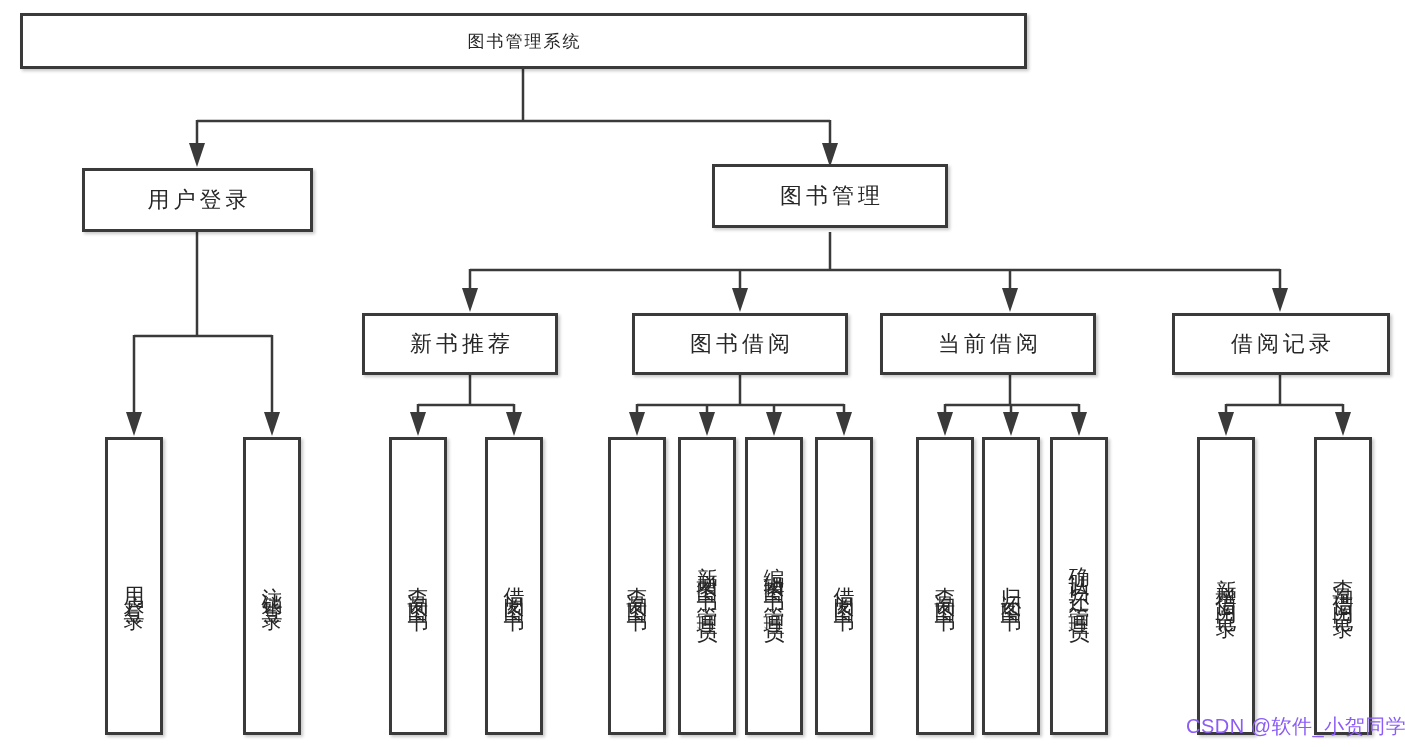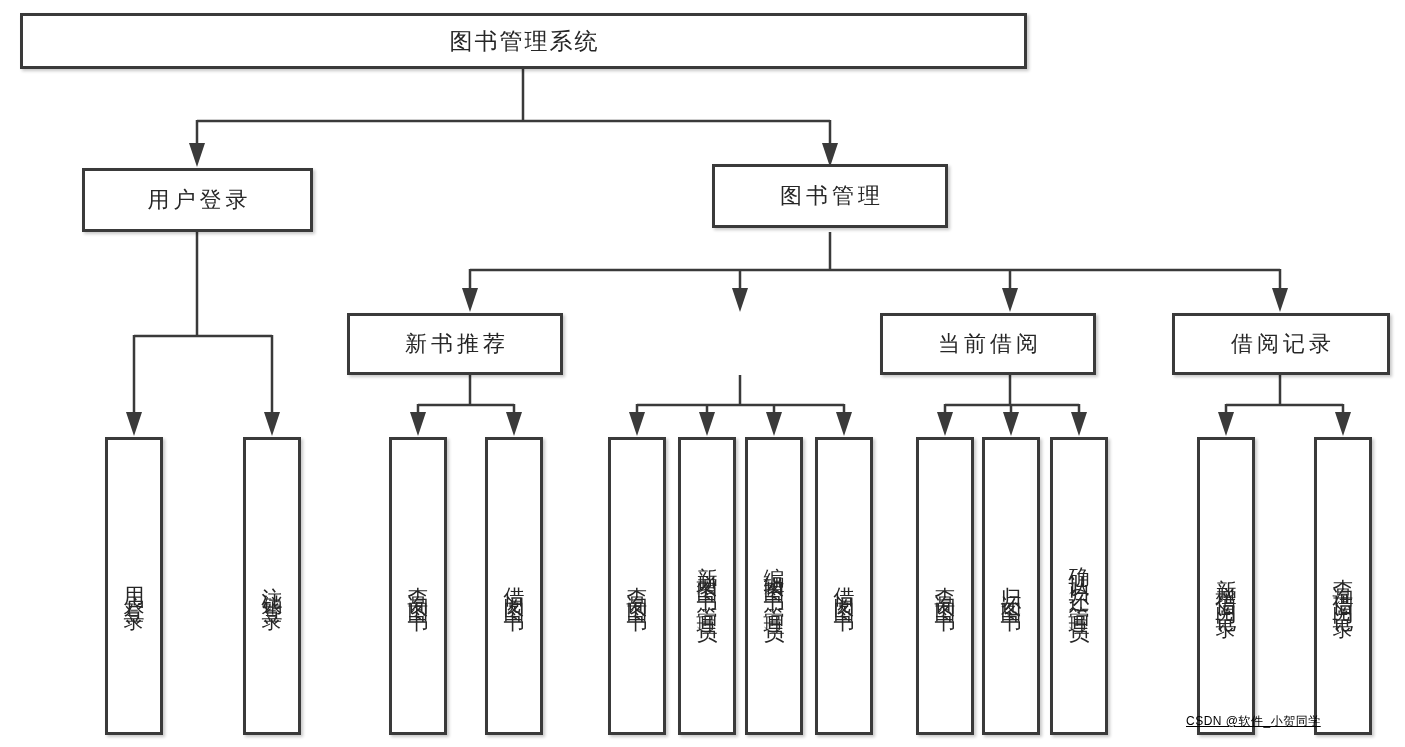"图书管理系统" .h.root { font-size: 23px -> 17px }
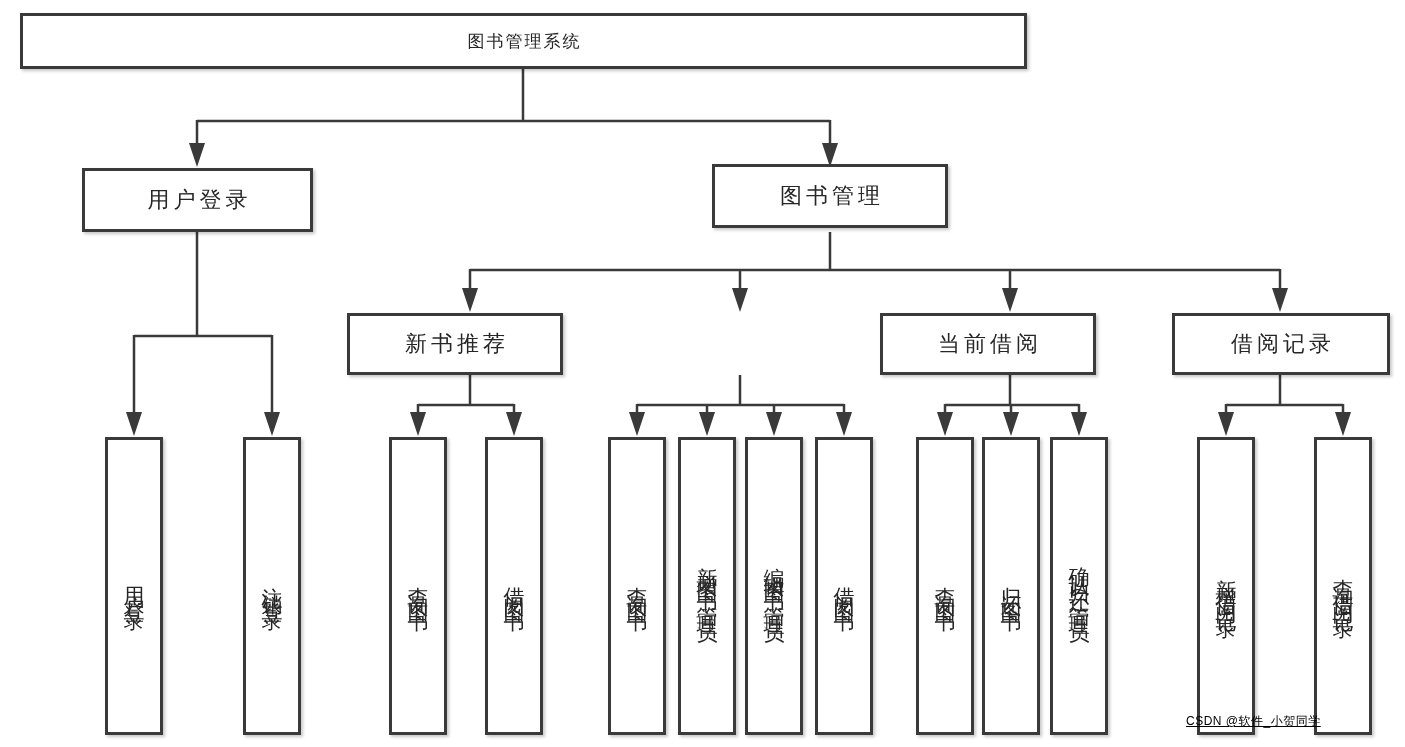"新书推荐" div.box { left: 347px -> 362px; width: 216px -> 196px }
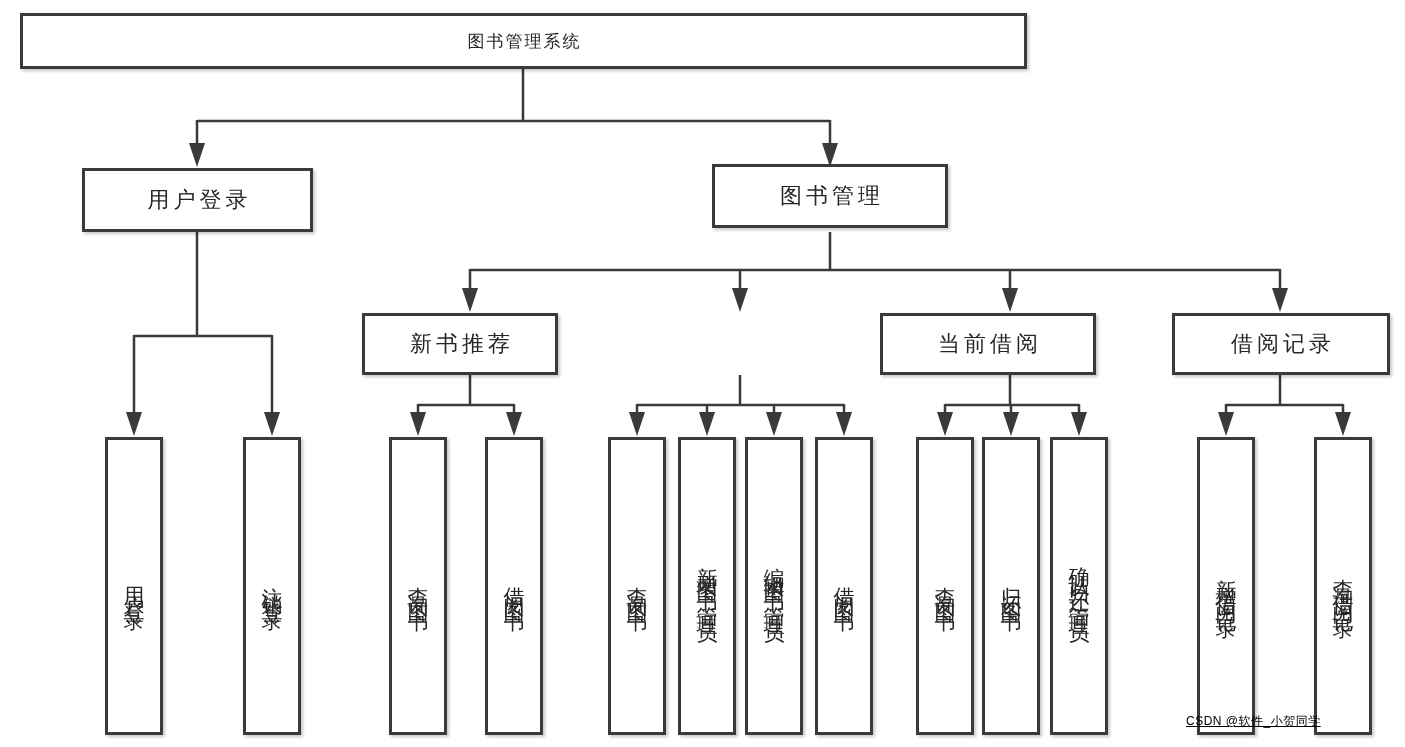"图书借阅" div.box { html: none -> <div>图书借阅</div> }
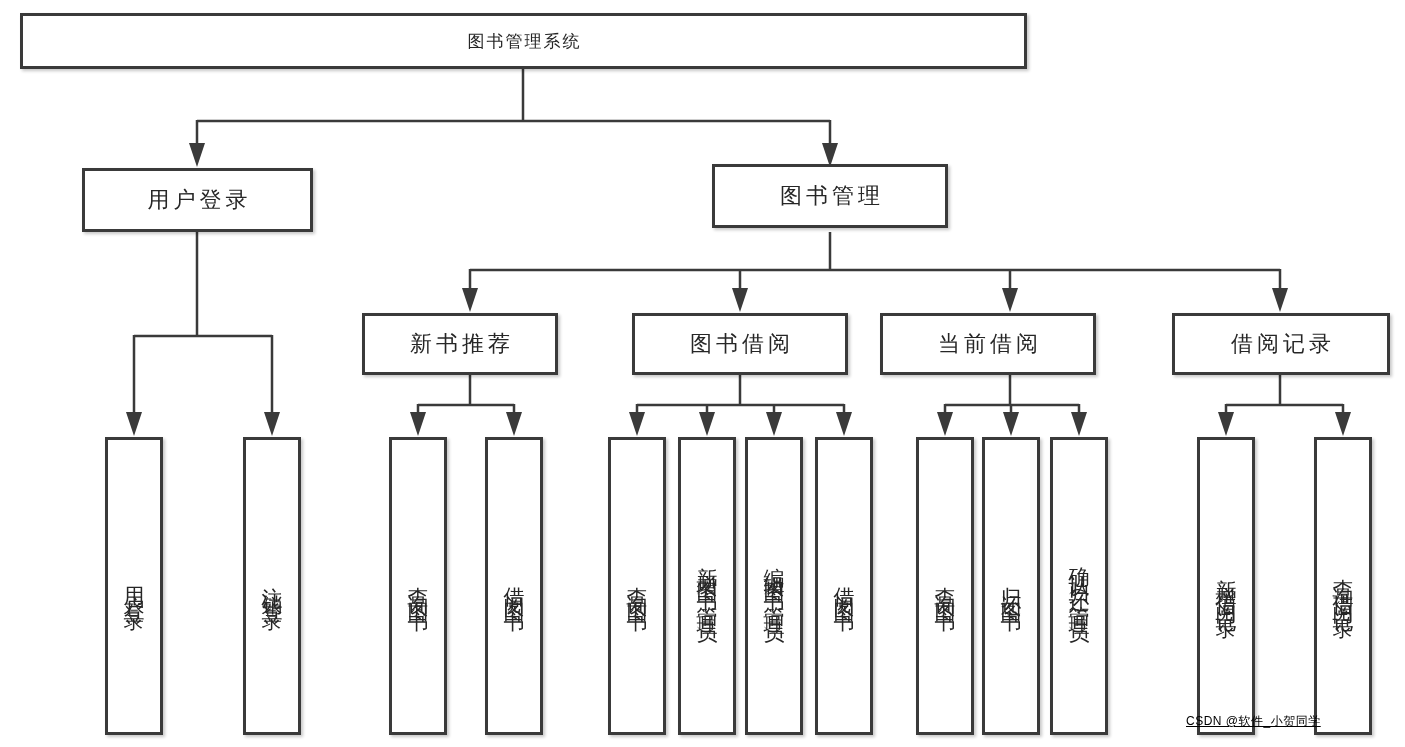"CSDN @软件_小贺同学" .watermark { color: #000000 -> #8b5cf6; font-size: 12px -> 20px; text-decoration: underline -> none }
